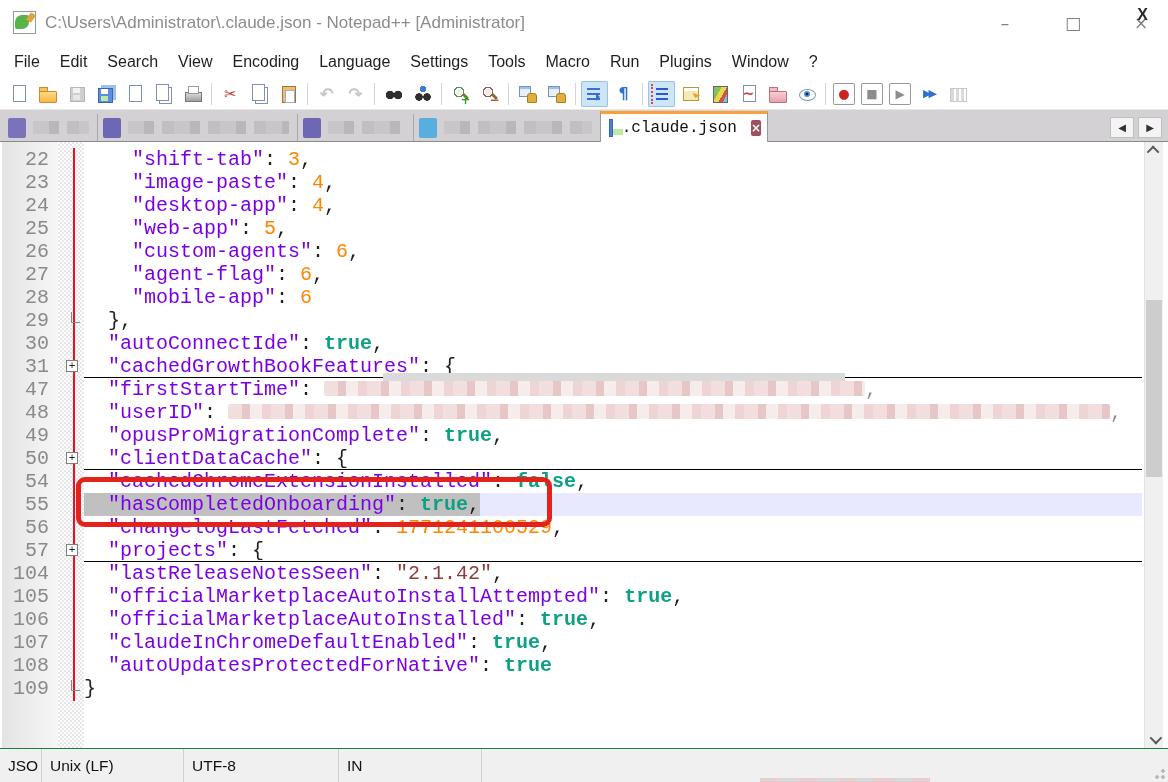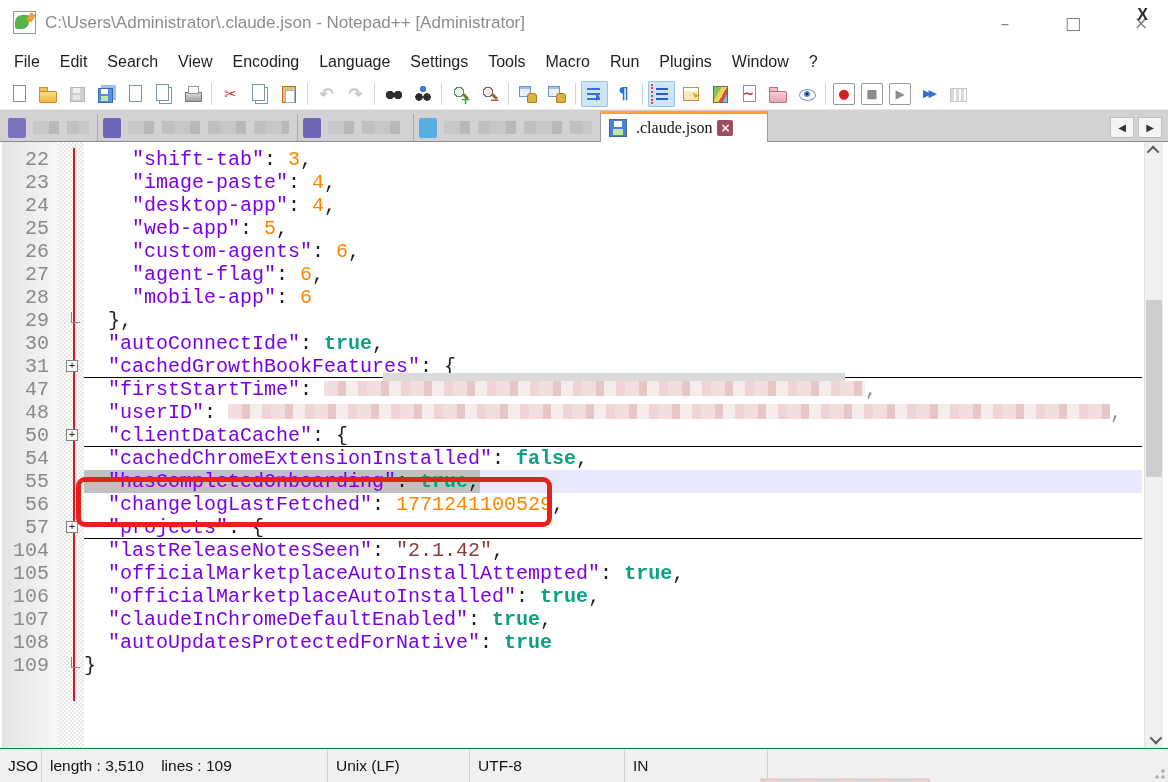".claude.json" .tab-label { font-family: Liberation Serif, serif -> Liberation Mono, monospace; margin: 0 5px 0 9px -> 0 14px 0 9px }
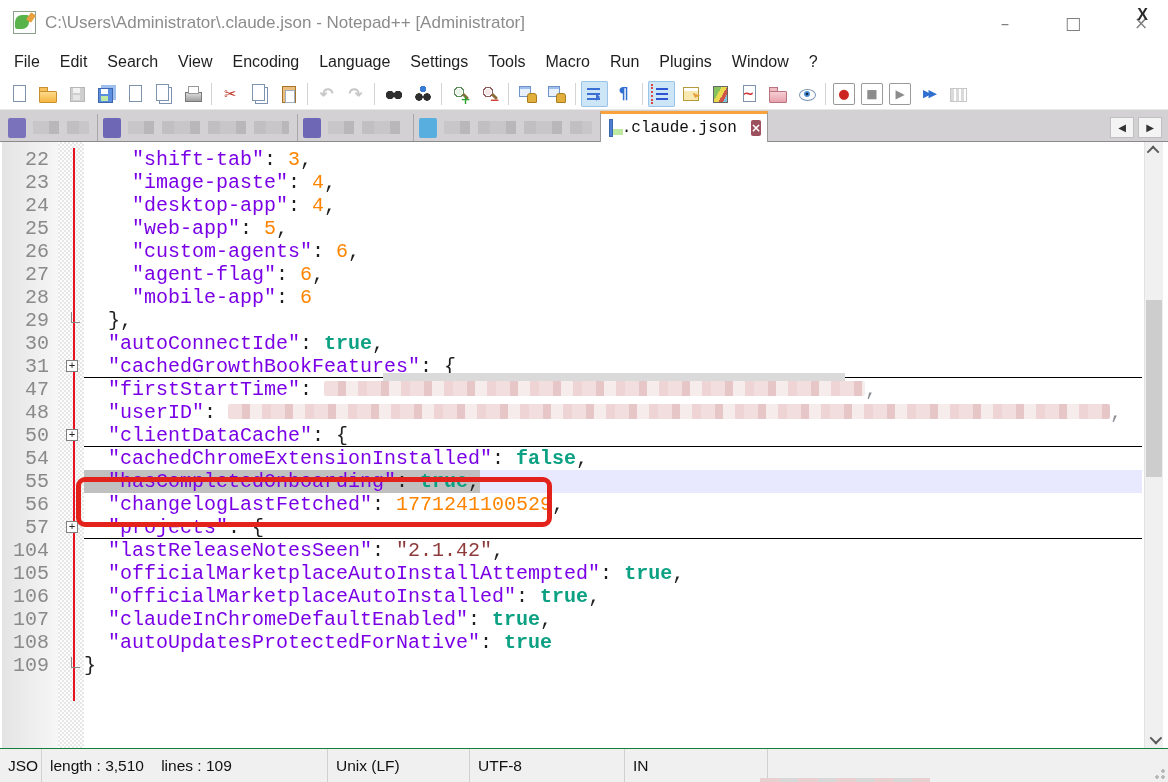"49" div.row { html: none -> <div> <div>49</div> <div></div> <div><span> </span><span>"opusProMigrationComplete"</span><span>: </span><span>true</span><span>,</span></div> </div> }
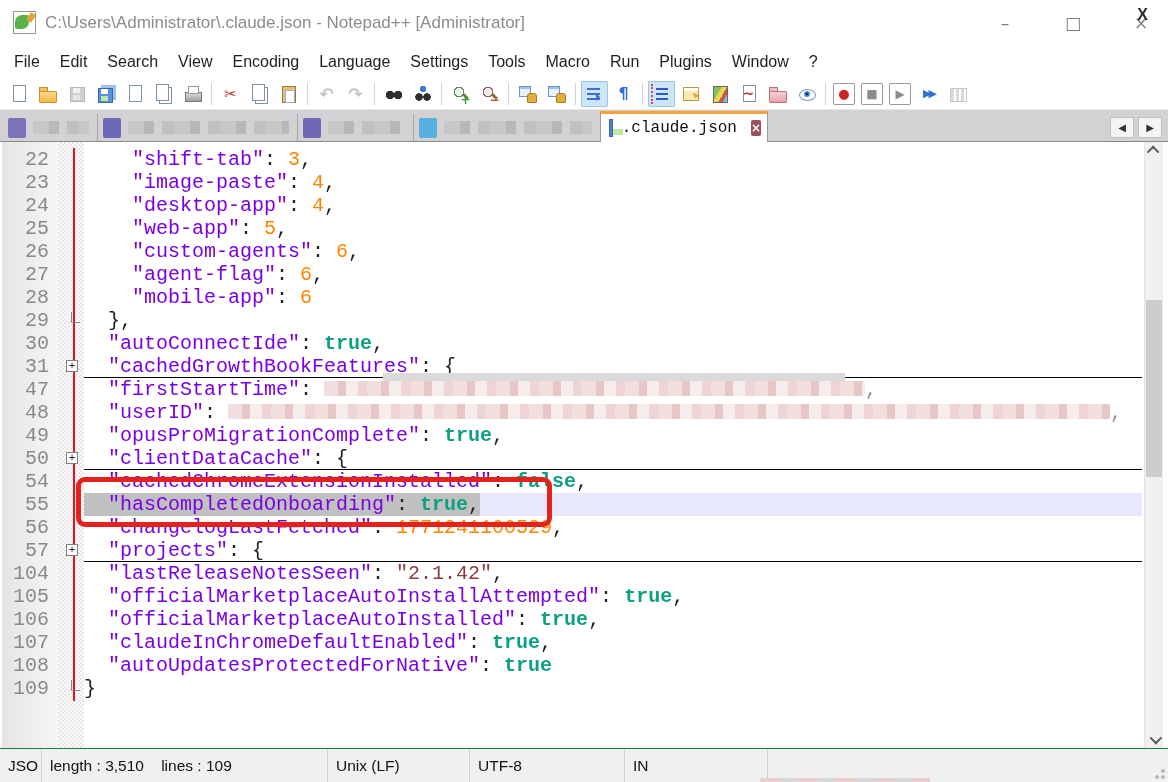"length : 3,510 lines :" div.spanel { html: <div>length : 3,510 lines : 109</div> -> none }
